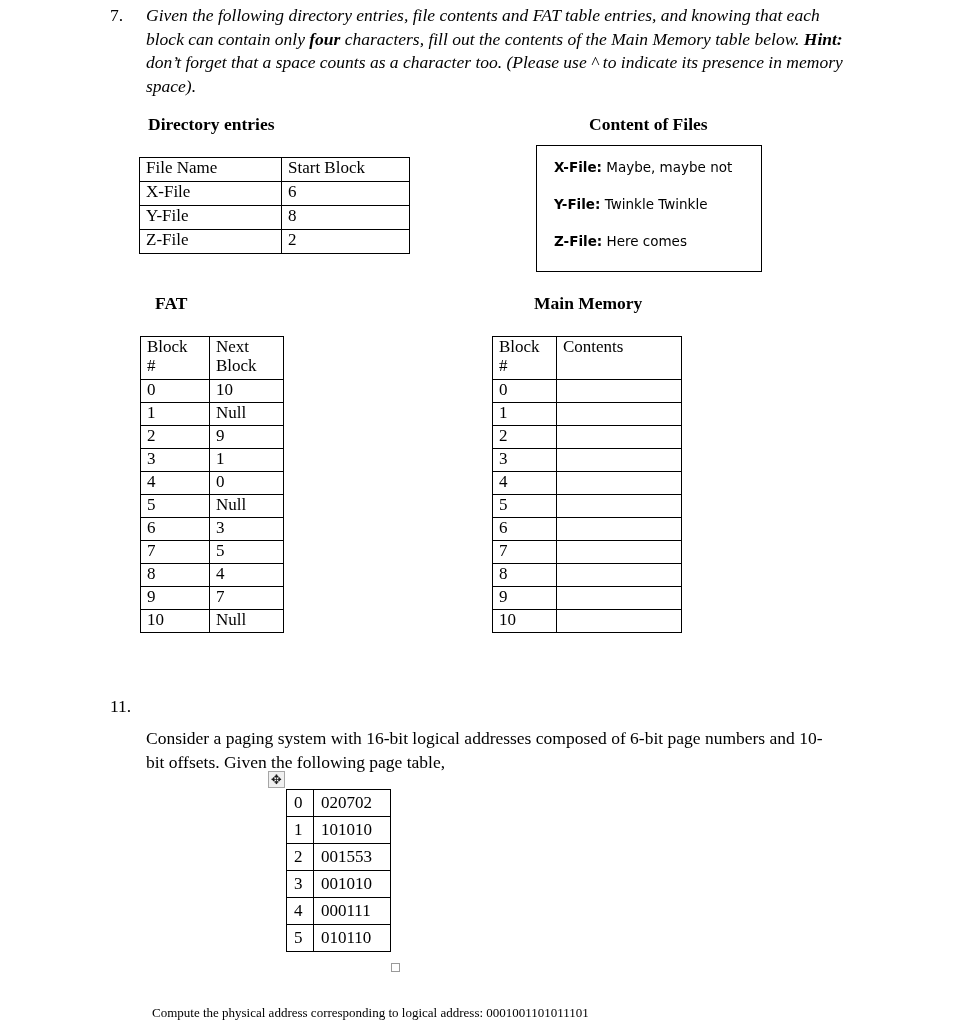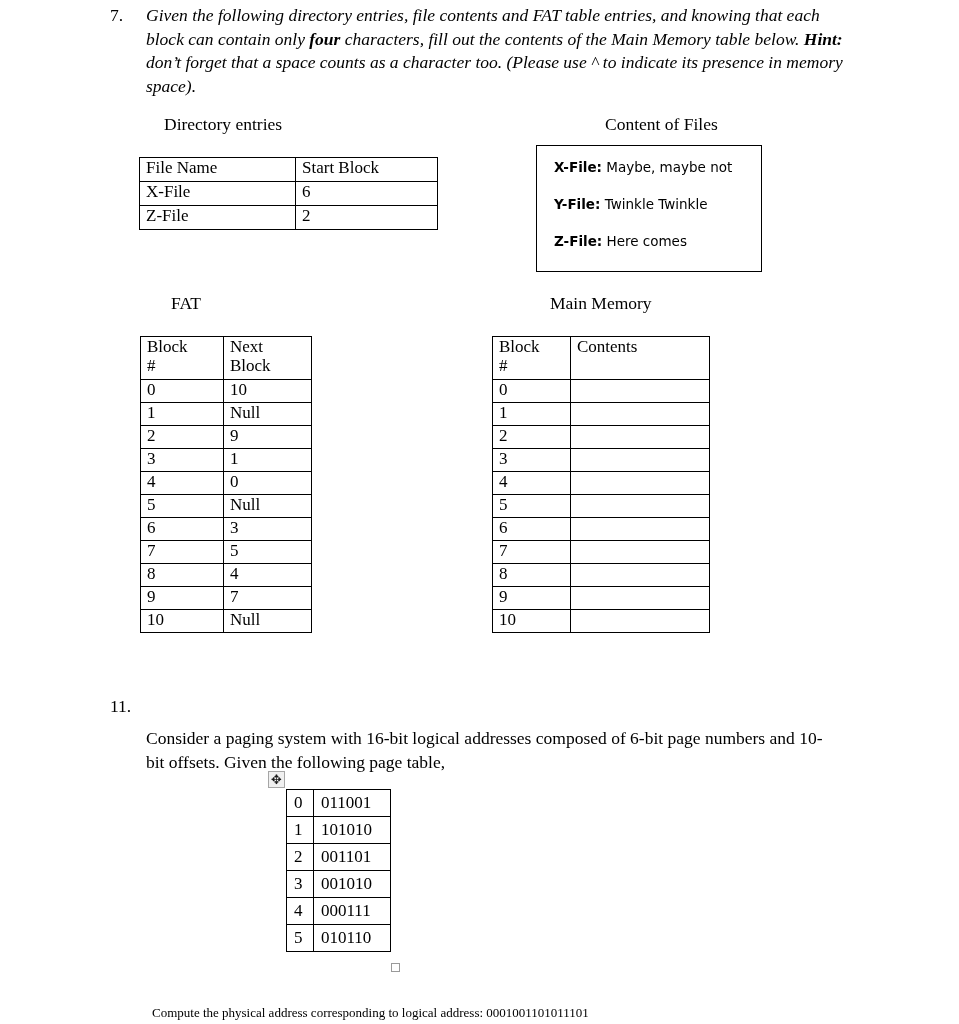"Directory entries" .heading { font-weight: normal -> bold; margin-left: 16px -> none }
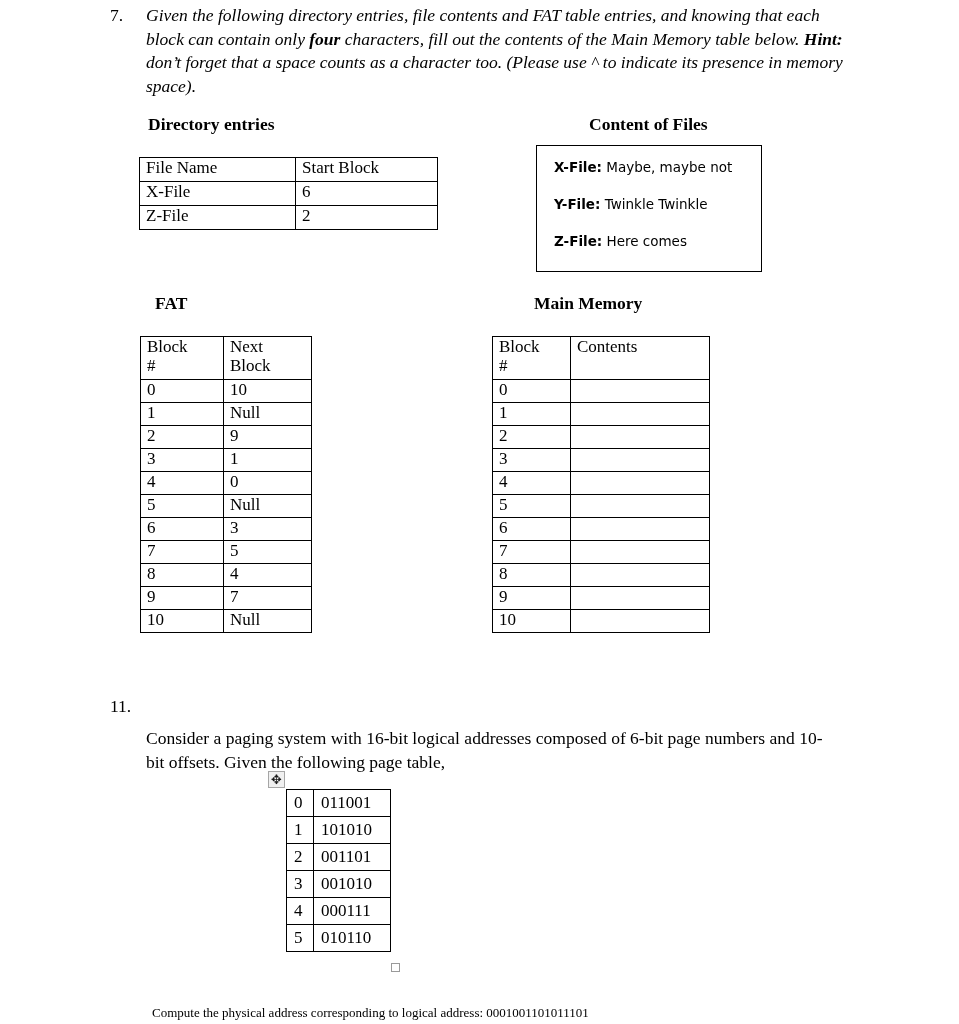"File Name" table.doc-table td, table.doc-table th { padding: 0px 20px 1px 6px -> 0px 6px 1px 6px }
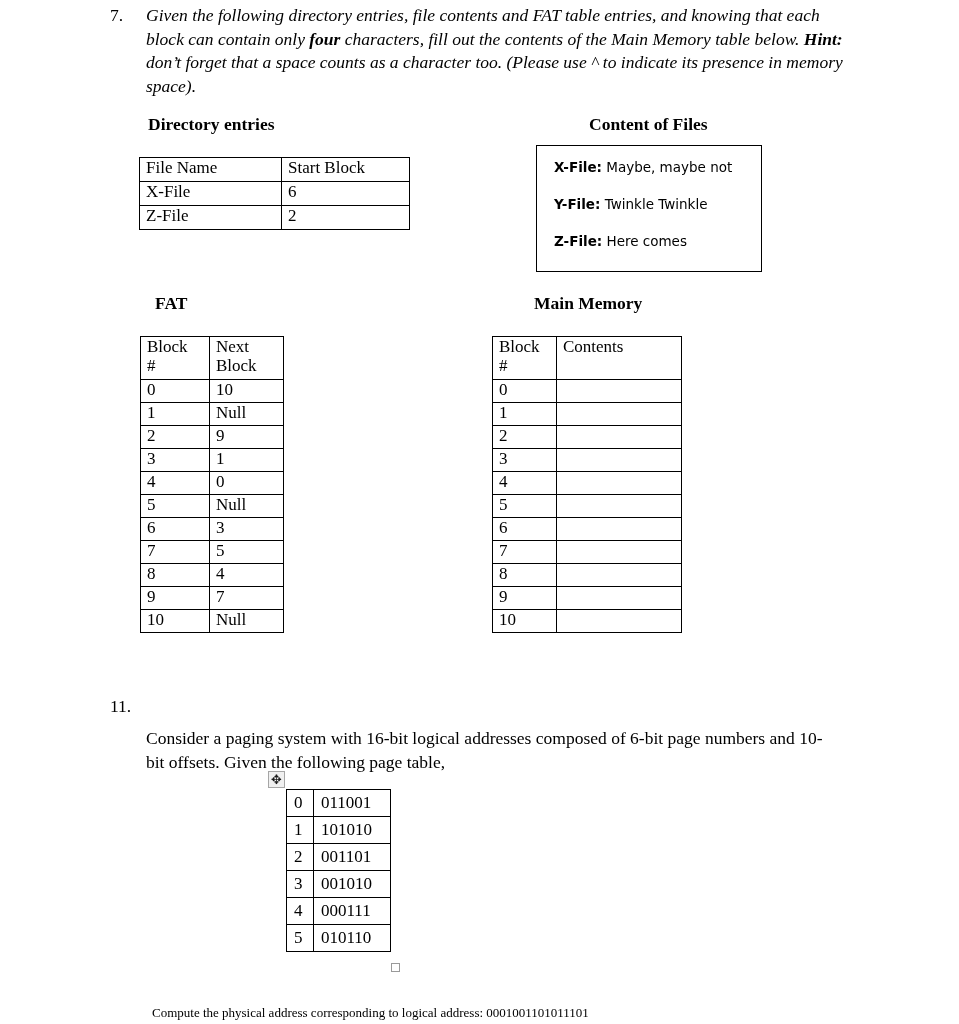"Y-File" tr { html: none -> <tr> <td>Y-File</td> <td>8</td> </tr> }
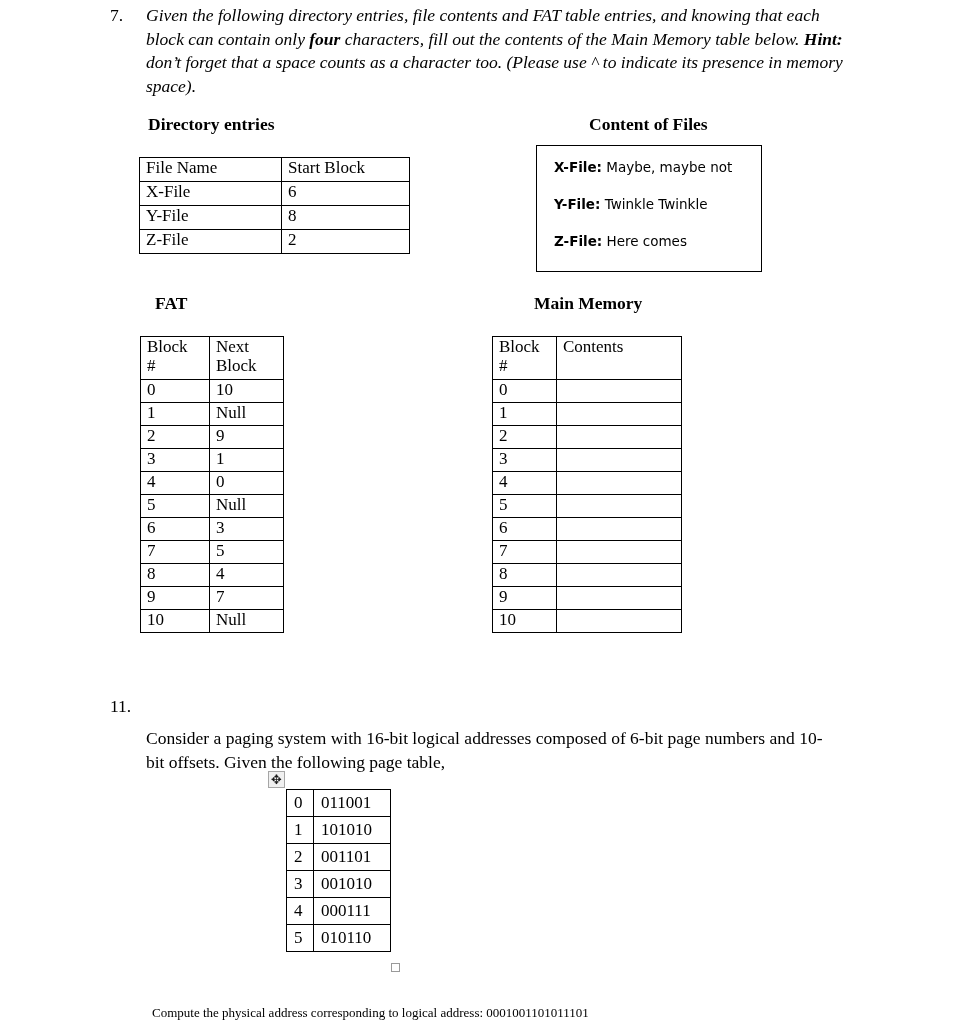"011001" td.c-frm { text: 011001 -> 020702 }
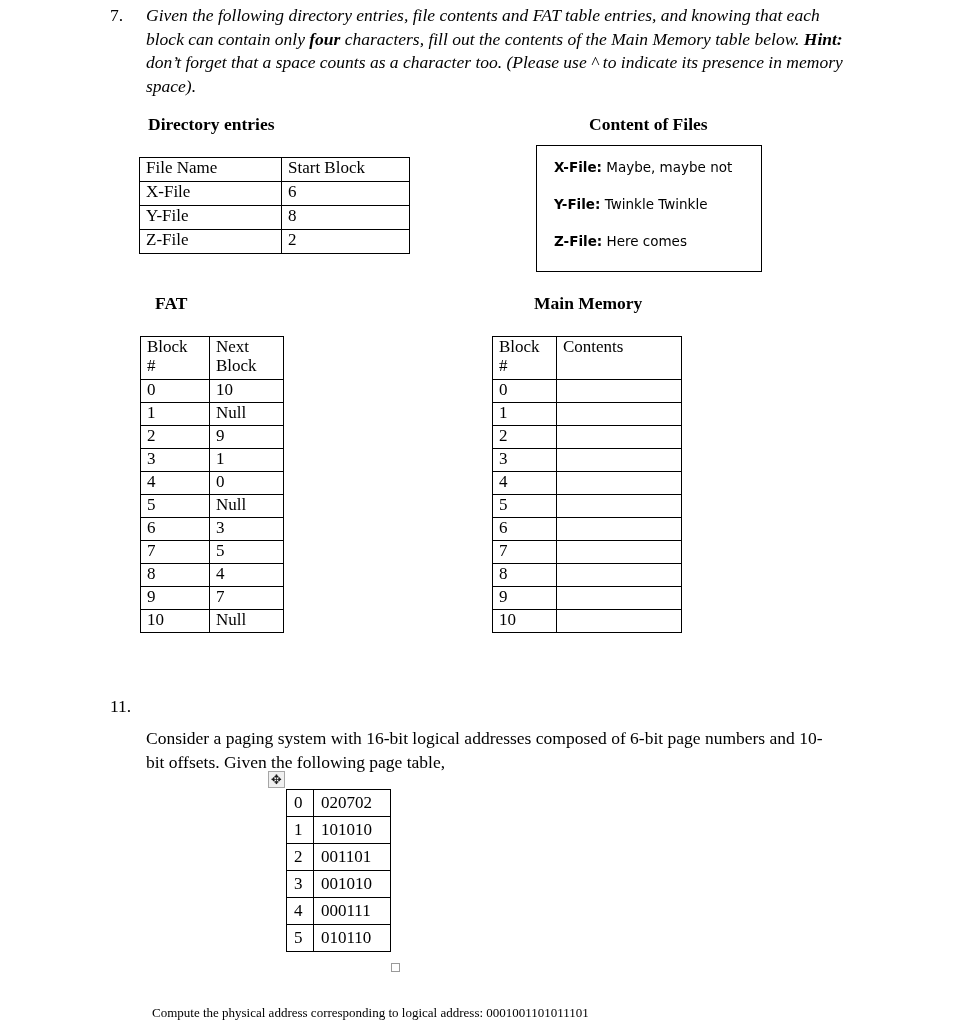"001101" td.c-frm { text: 001101 -> 001553 }
